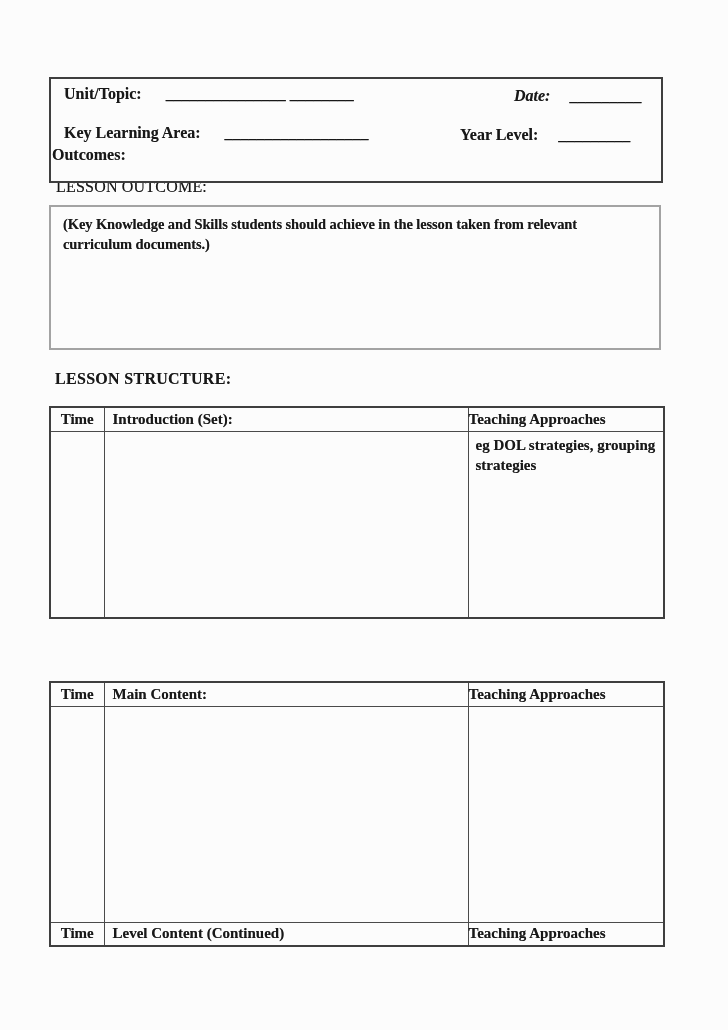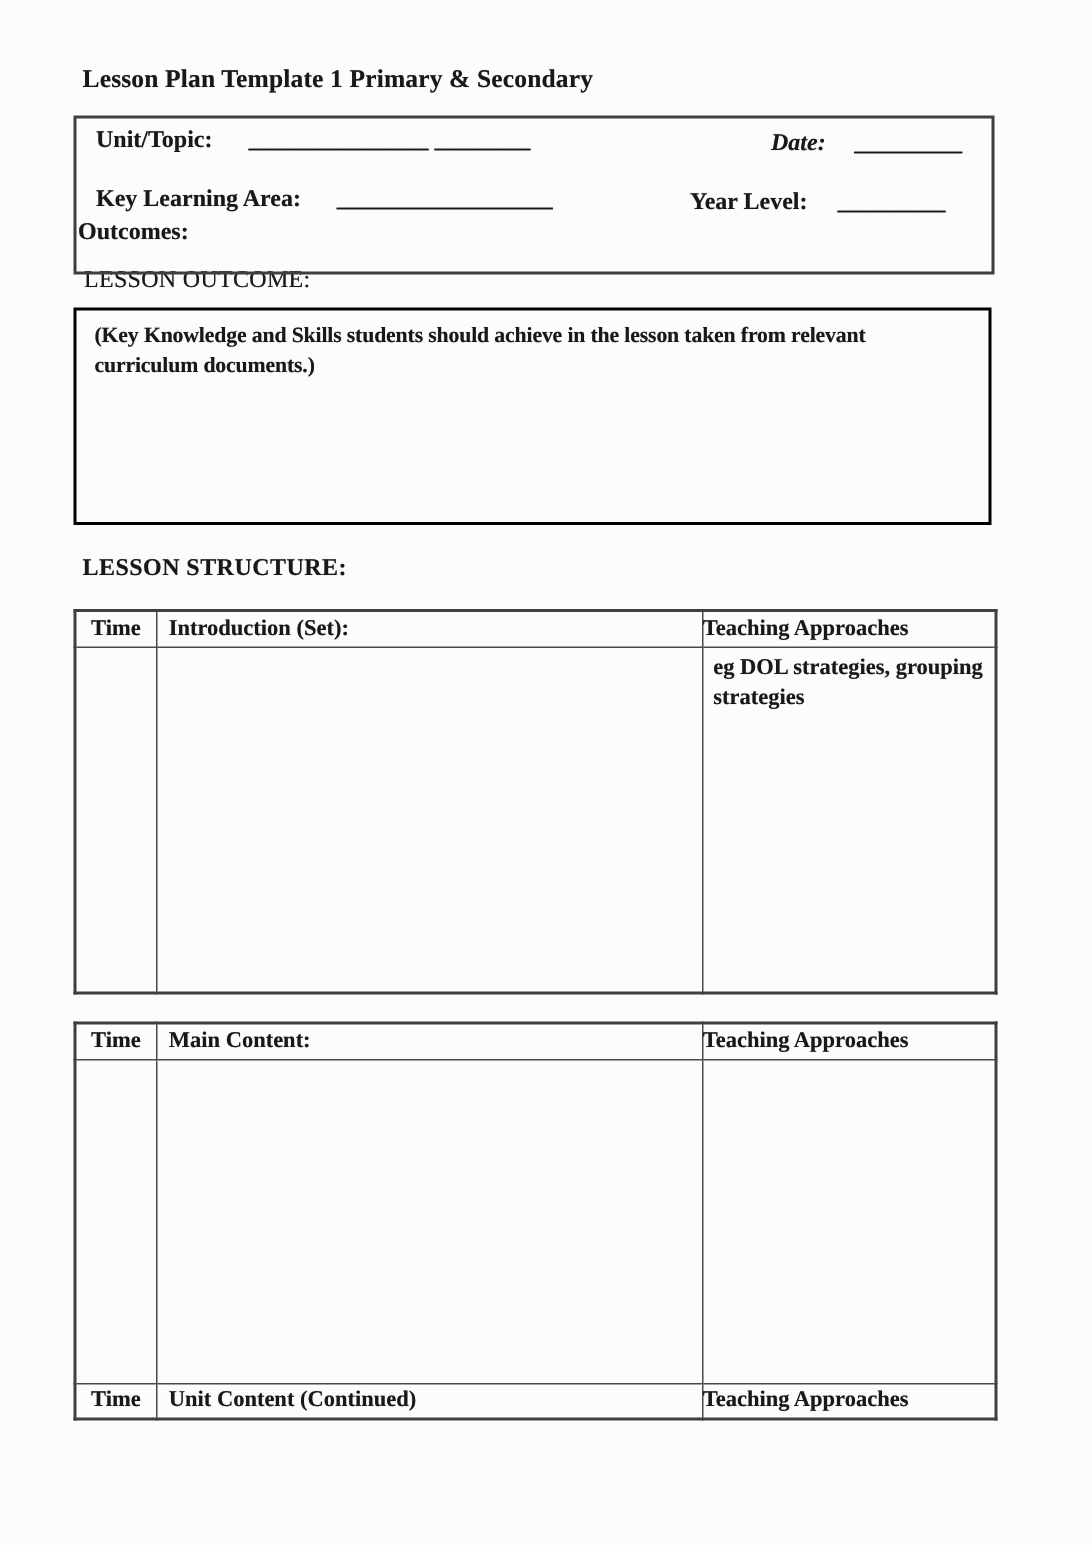"Lesson Plan Template 1 Primary" div.page-title { html: <div>Lesson Plan Template 1 Primary &amp; Secondary</div> -> none }
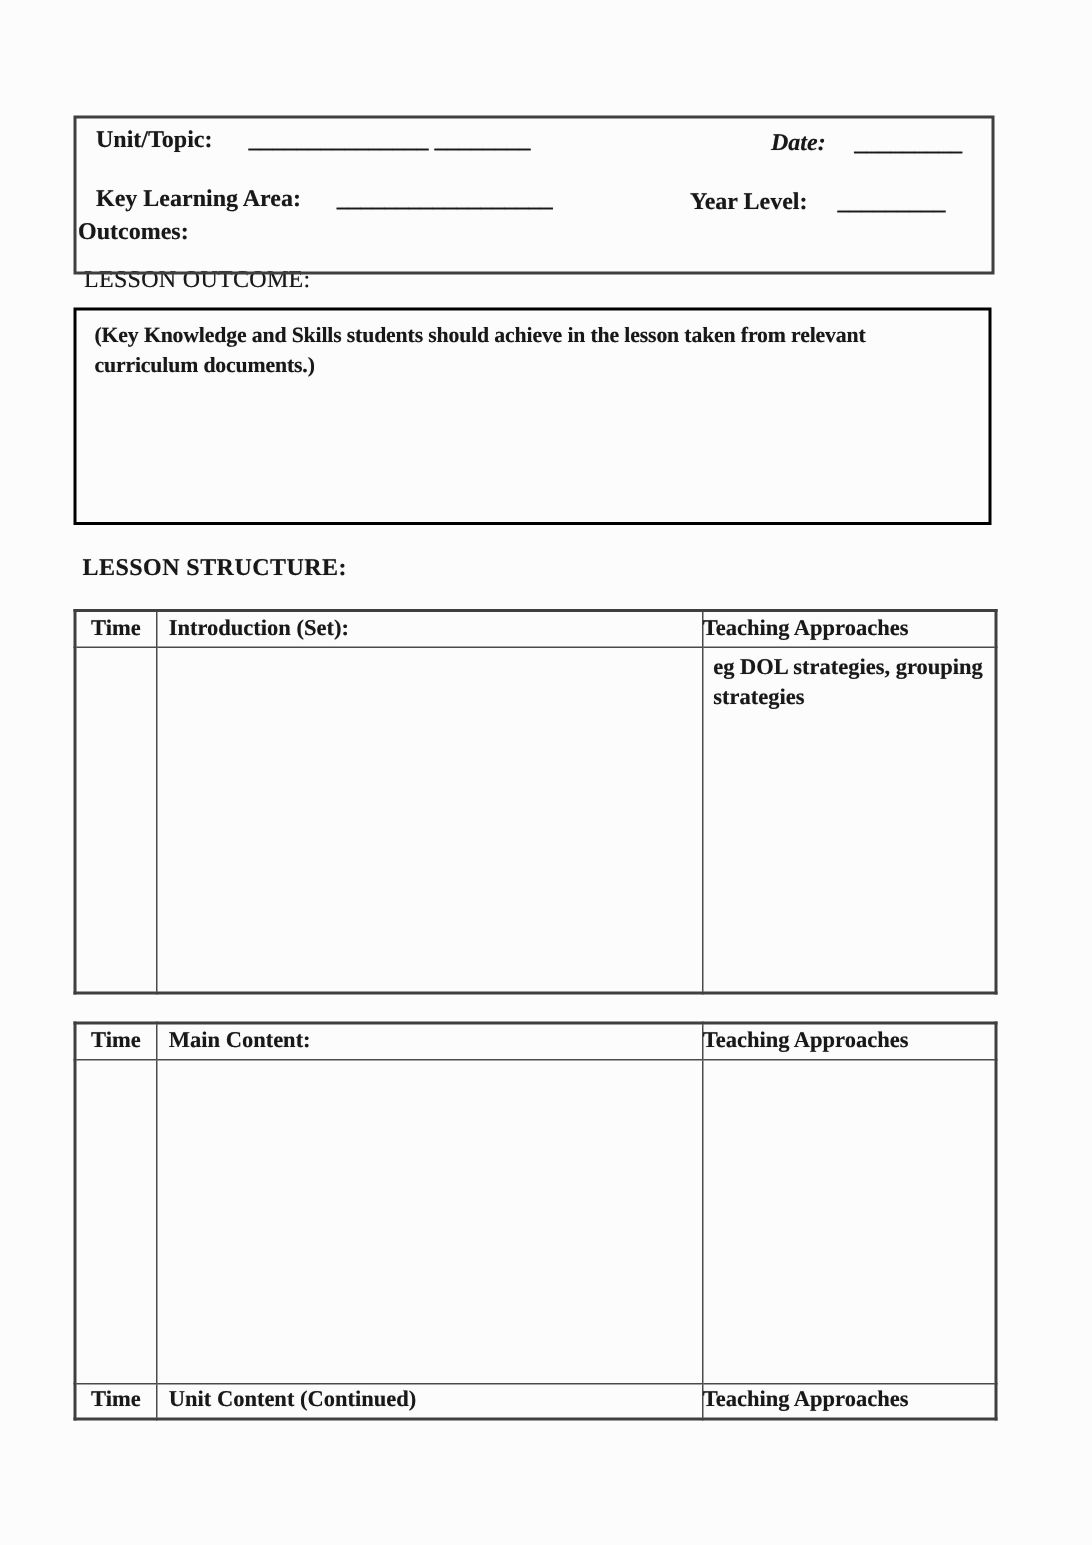"(Key Knowledge and Skills students" .outcome-box { border: 2px solid #000000 -> 2px solid #a3a3a3 }
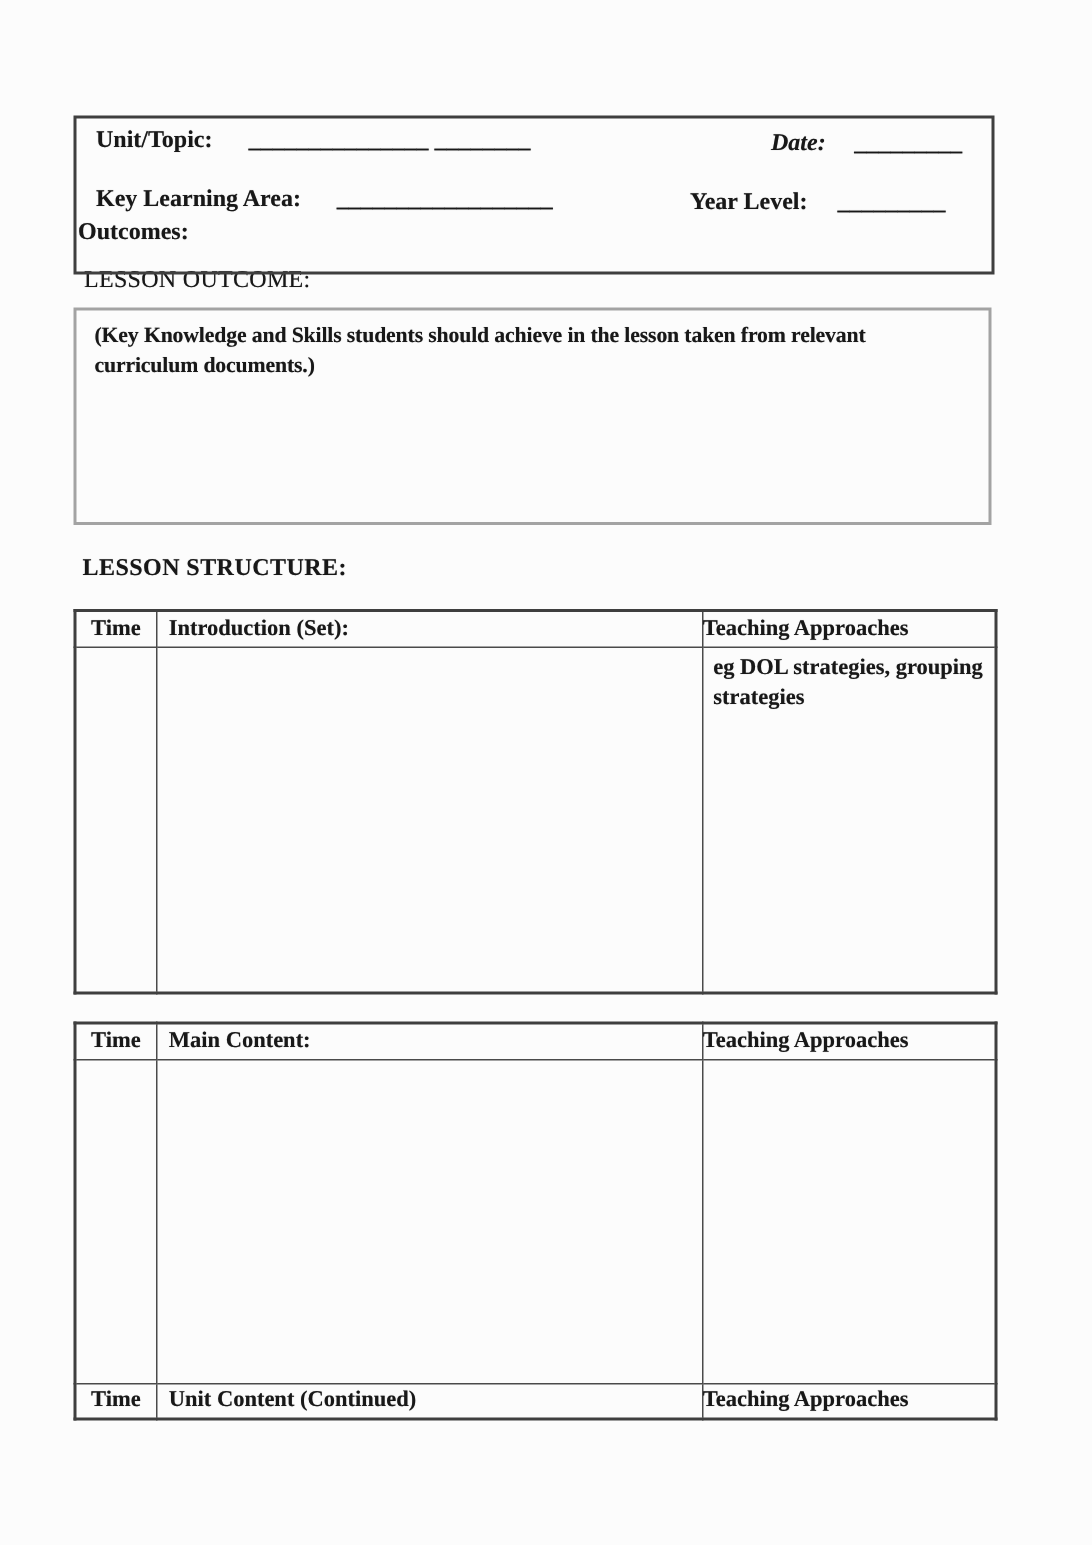"eg DOL strategies, grouping strategies" .t1 tr.body-row td { height: 231px -> 187px }
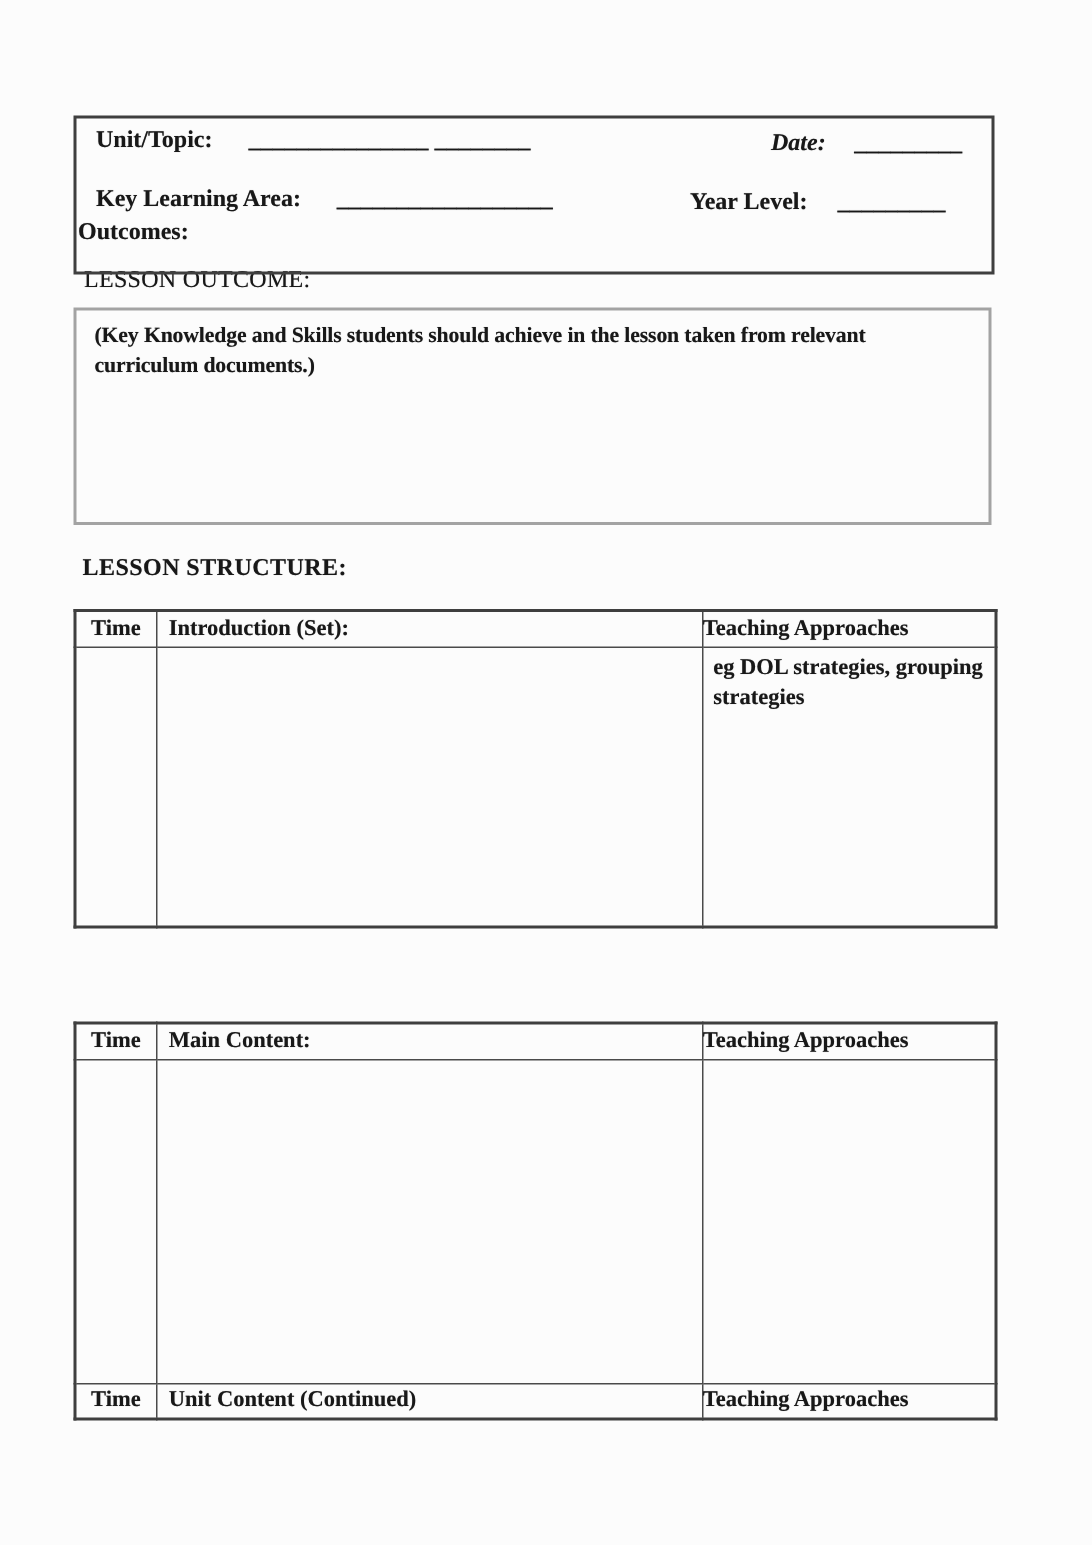"Unit Content (Continued)" th.th-main { text: Unit -> Level }
